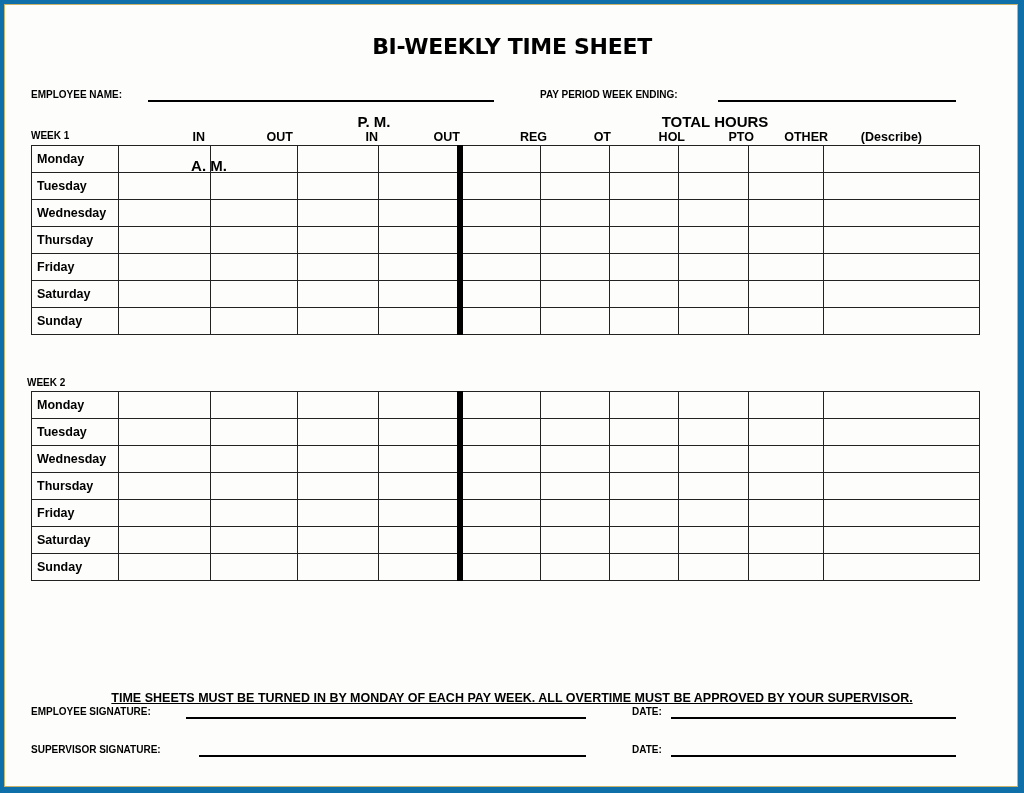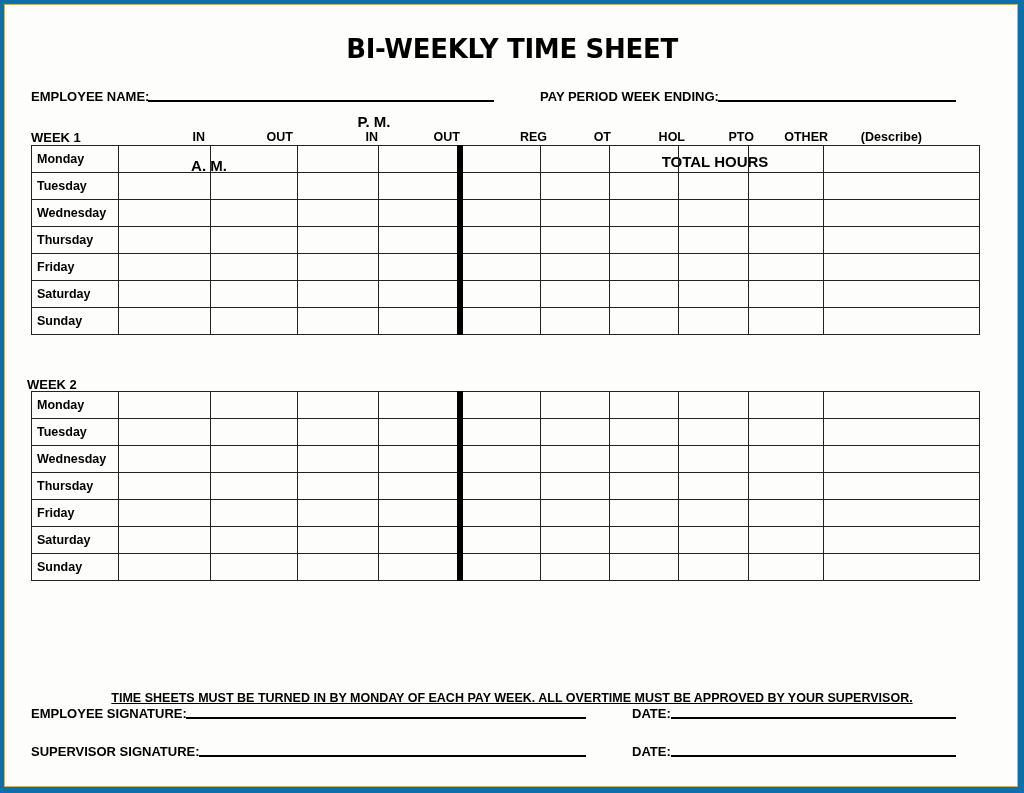"BI-WEEKLY TIME SHEET" .title { font-size: 26px -> 22px }
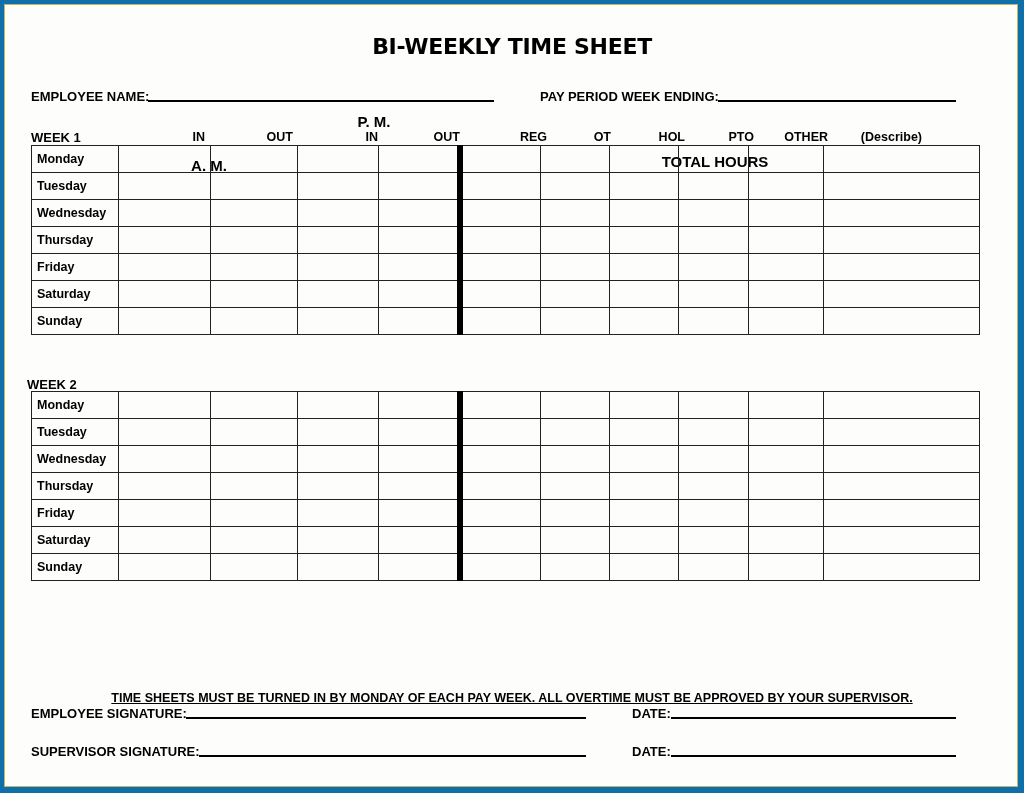"EMPLOYEE NAME:" .lbl { font-size: 13px -> 10px }
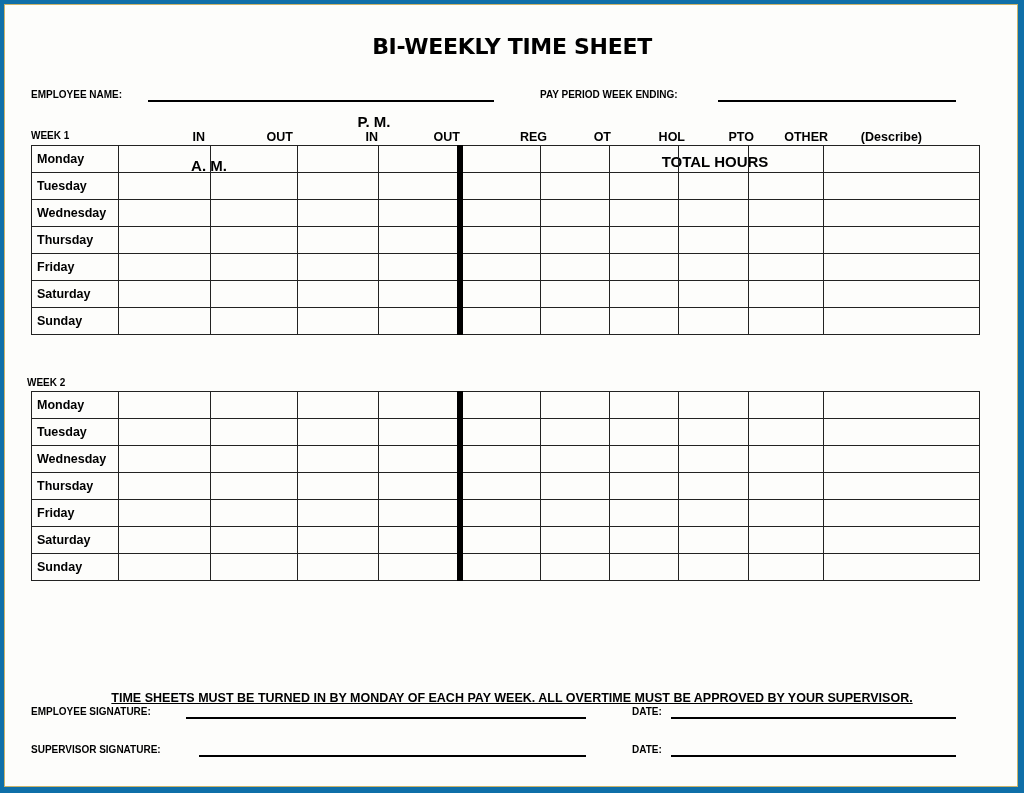"TOTAL HOURS" div.abs { margin-top: 40px -> none }
